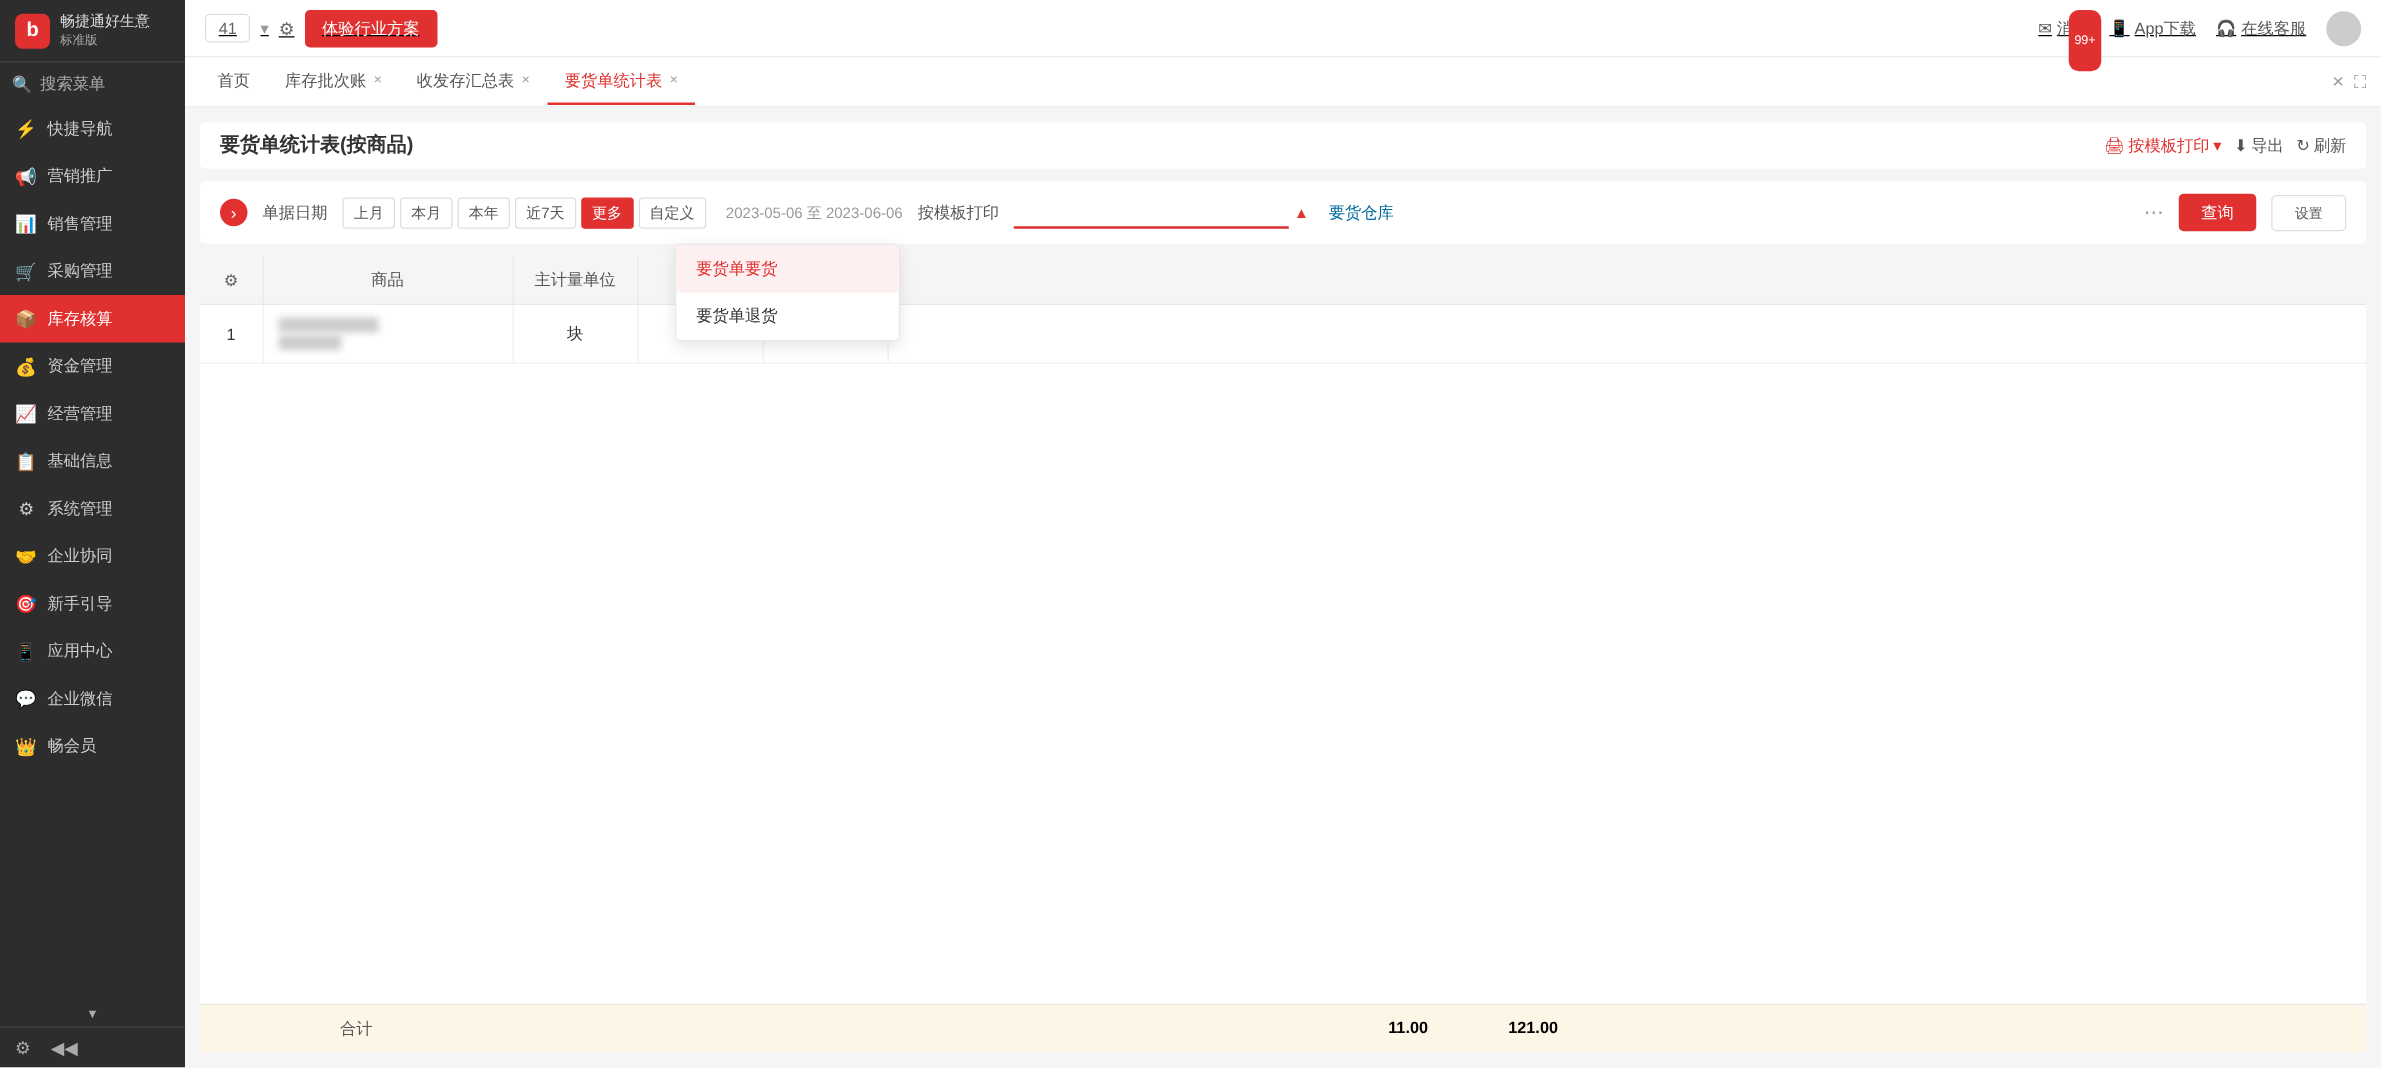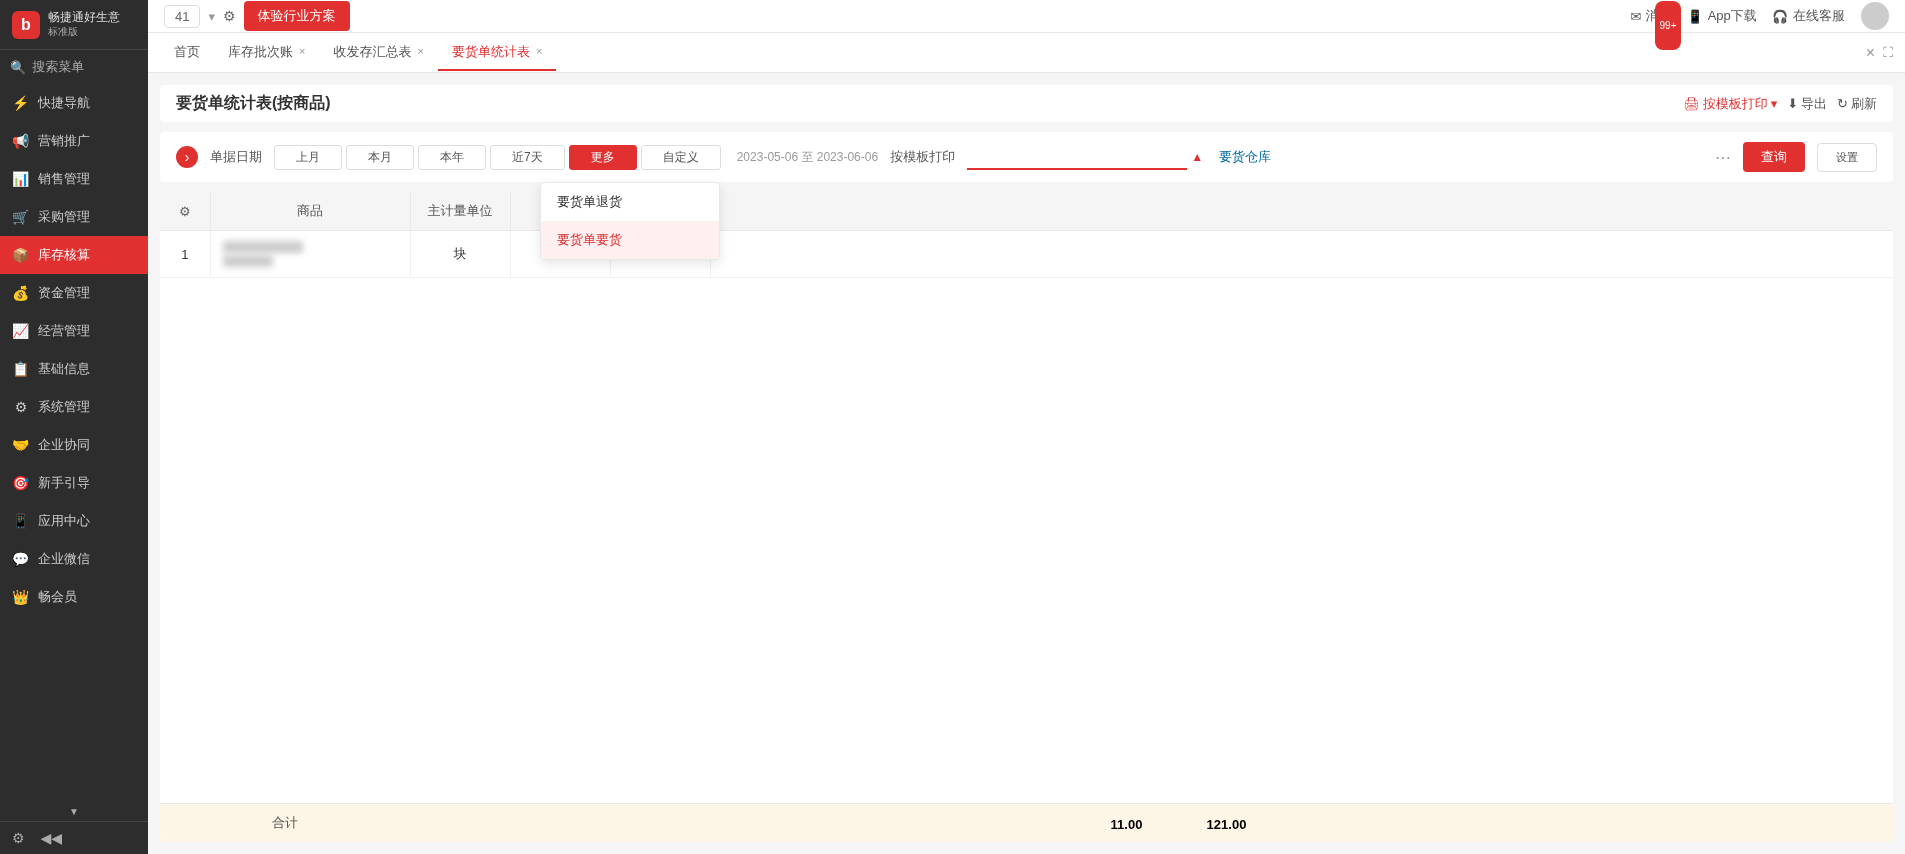"41" .topbar { height: 33px -> 46px; text-decoration: none -> underline }
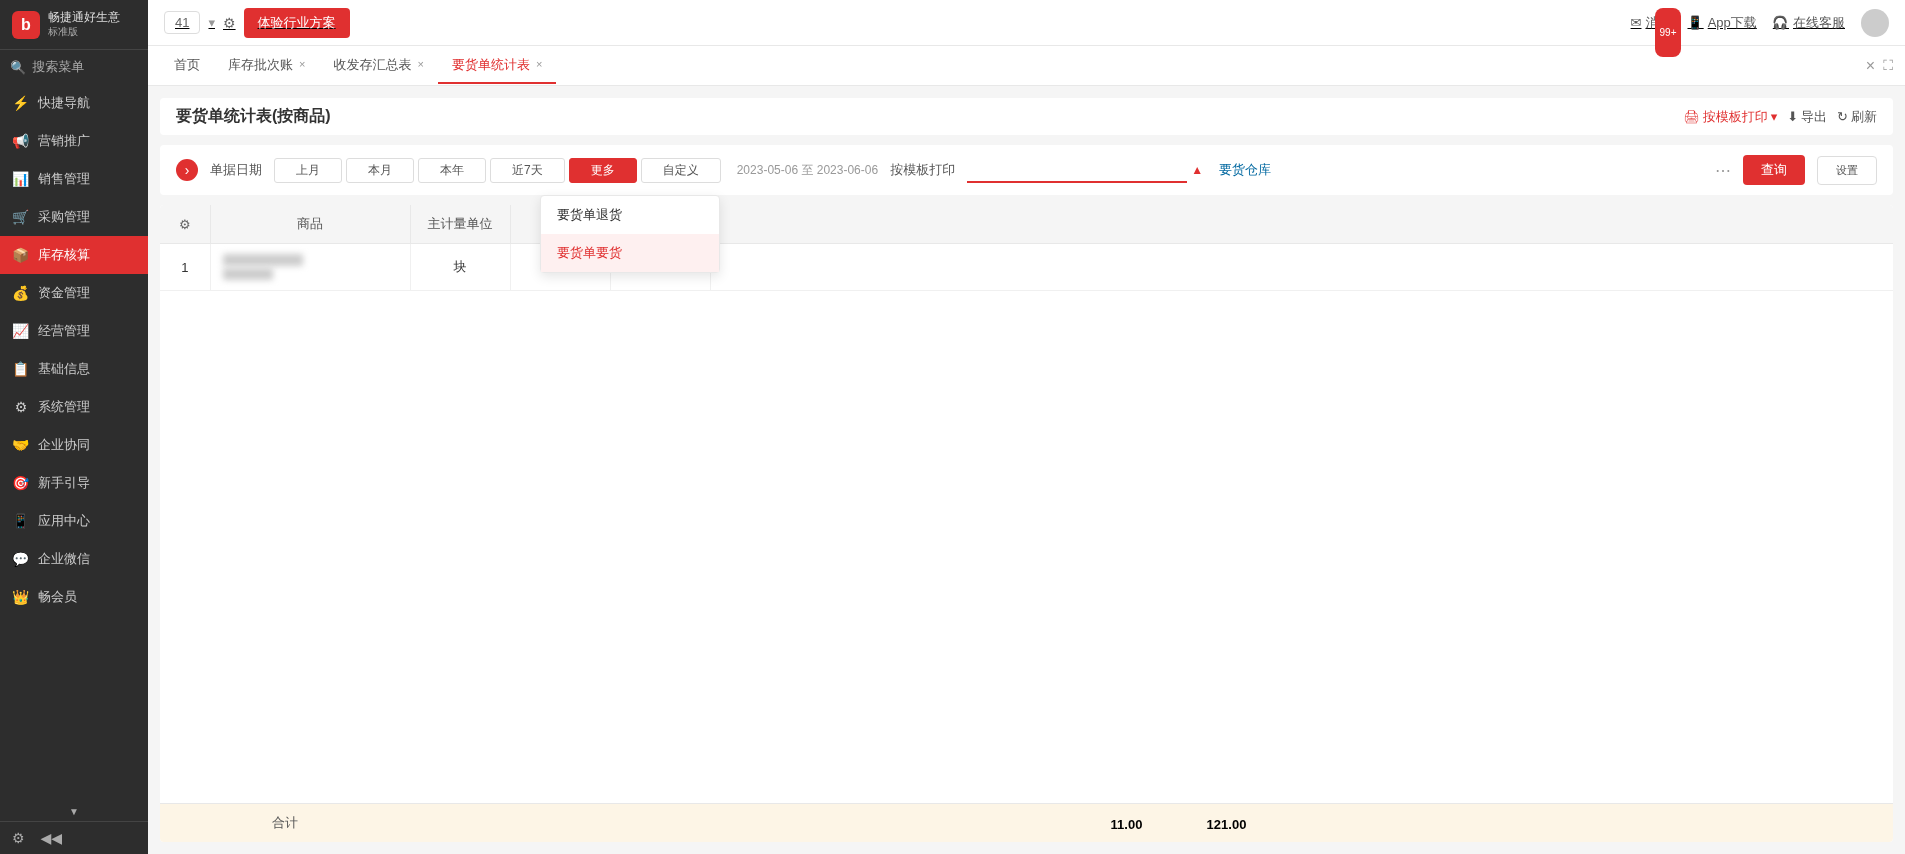"上月" .date-btn { padding: 3px 21px -> 3px 8px }
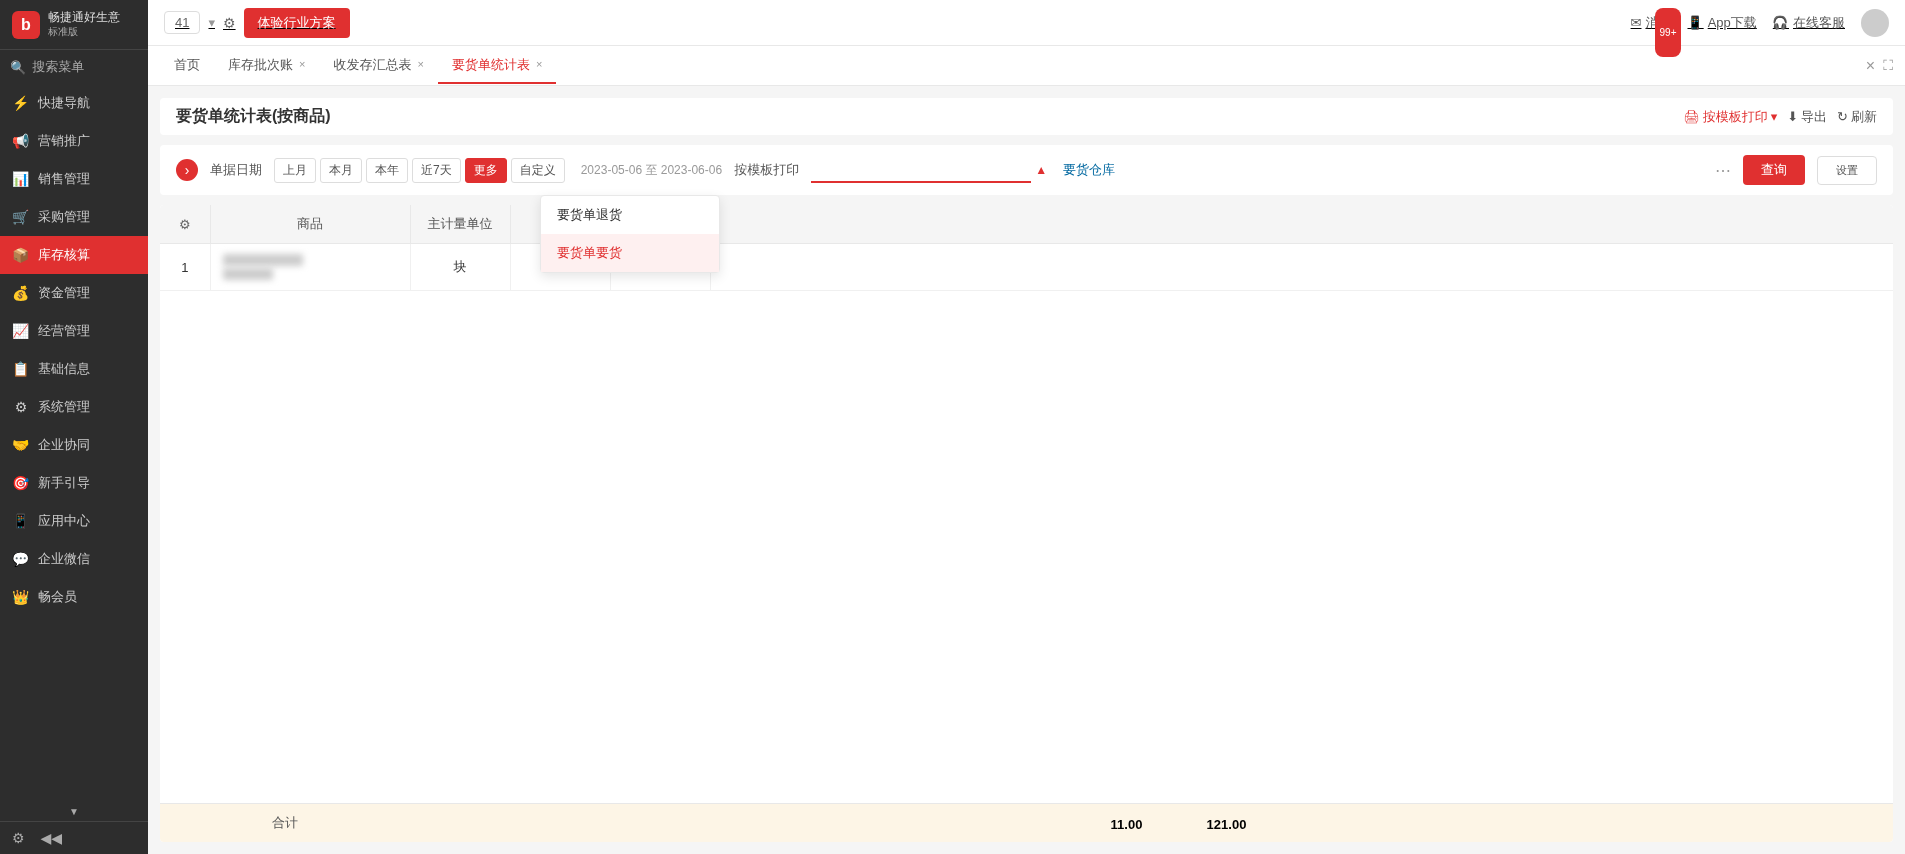"要货单退货" div.dropdown-item { order: before "要货单要货" -> after "要货单要货" }
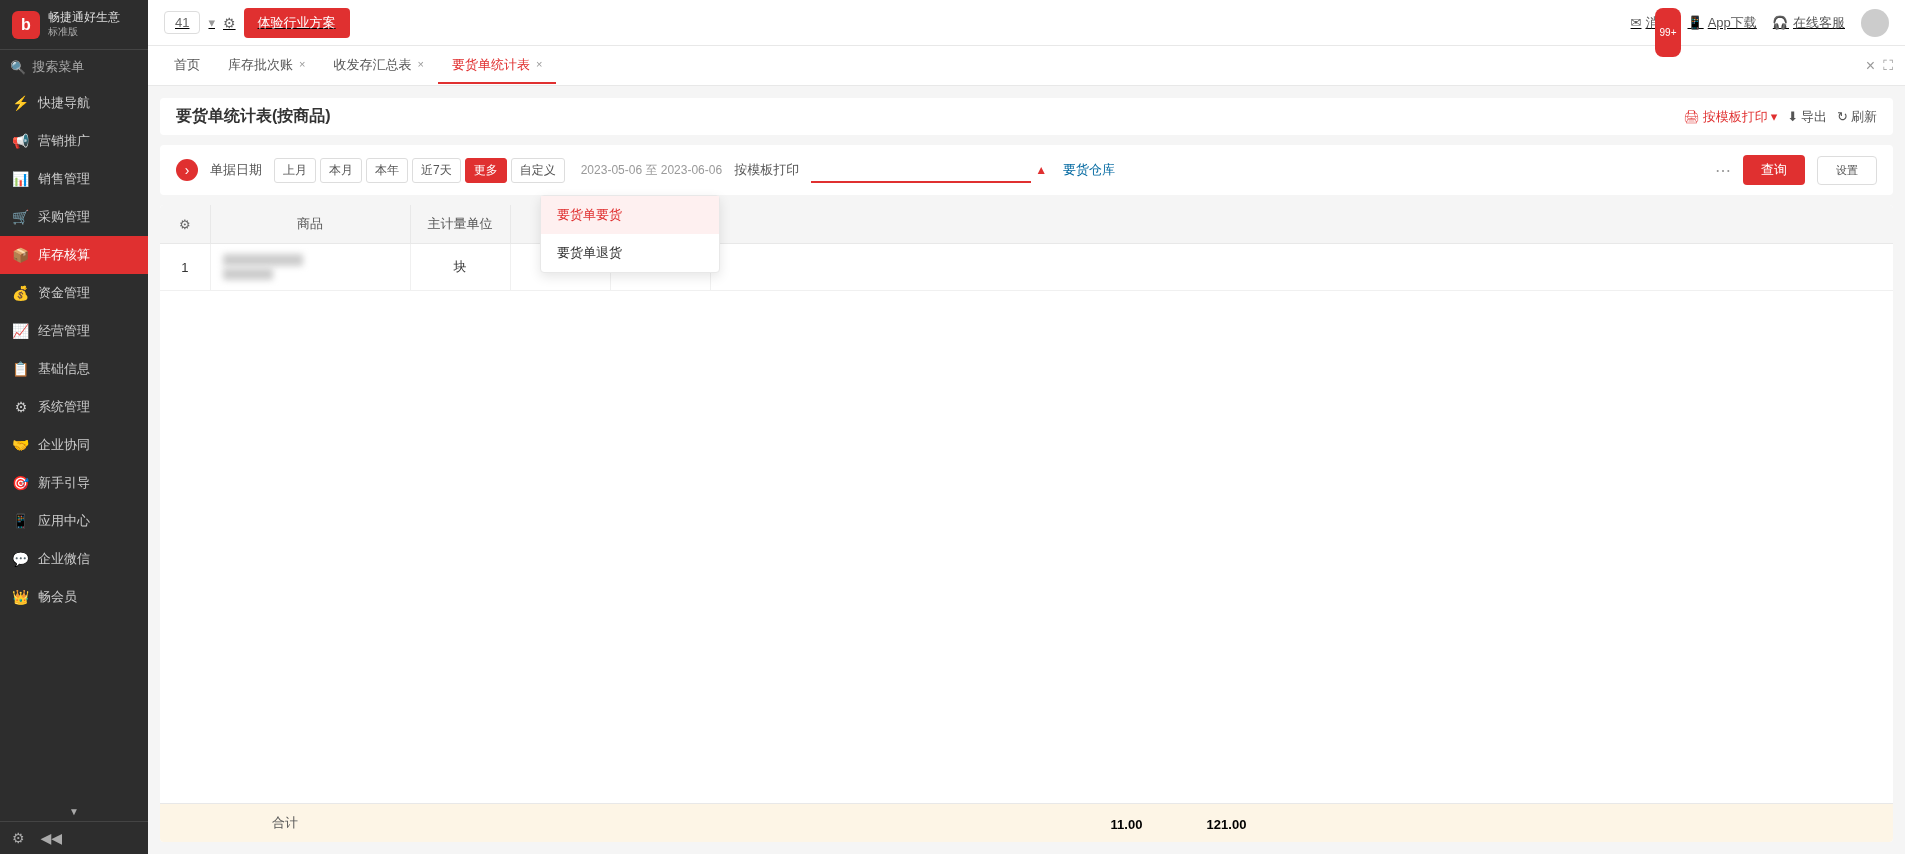"合计" .table-footer { align-items: flex-end -> flex-start }
